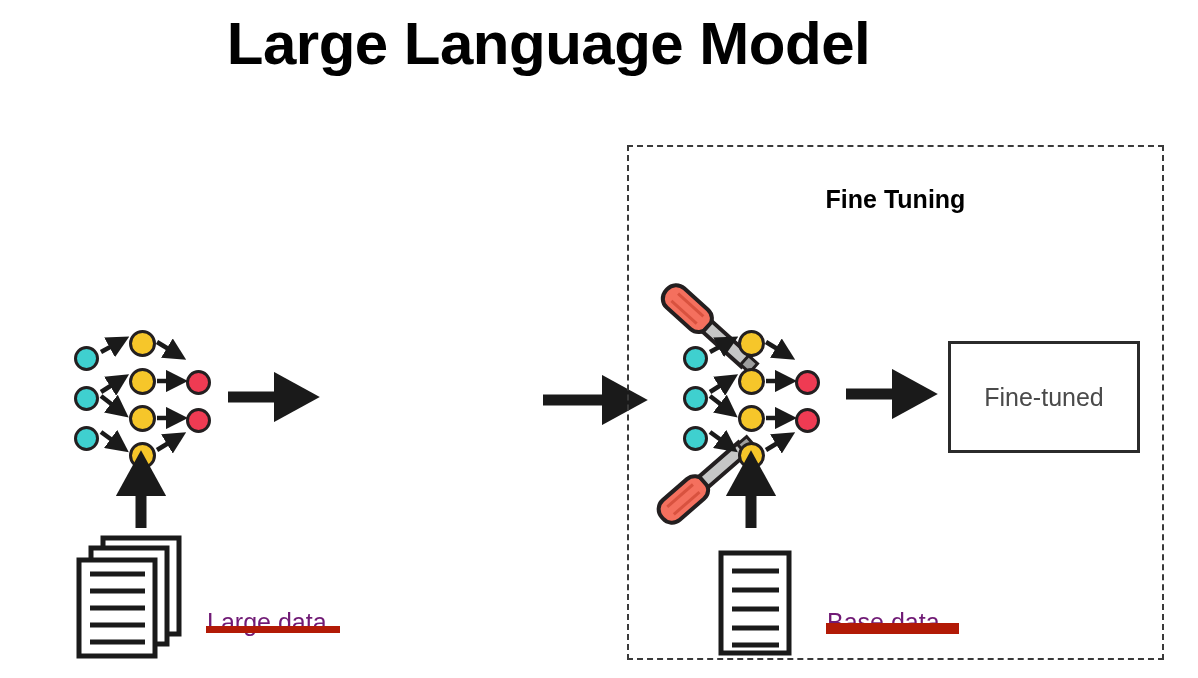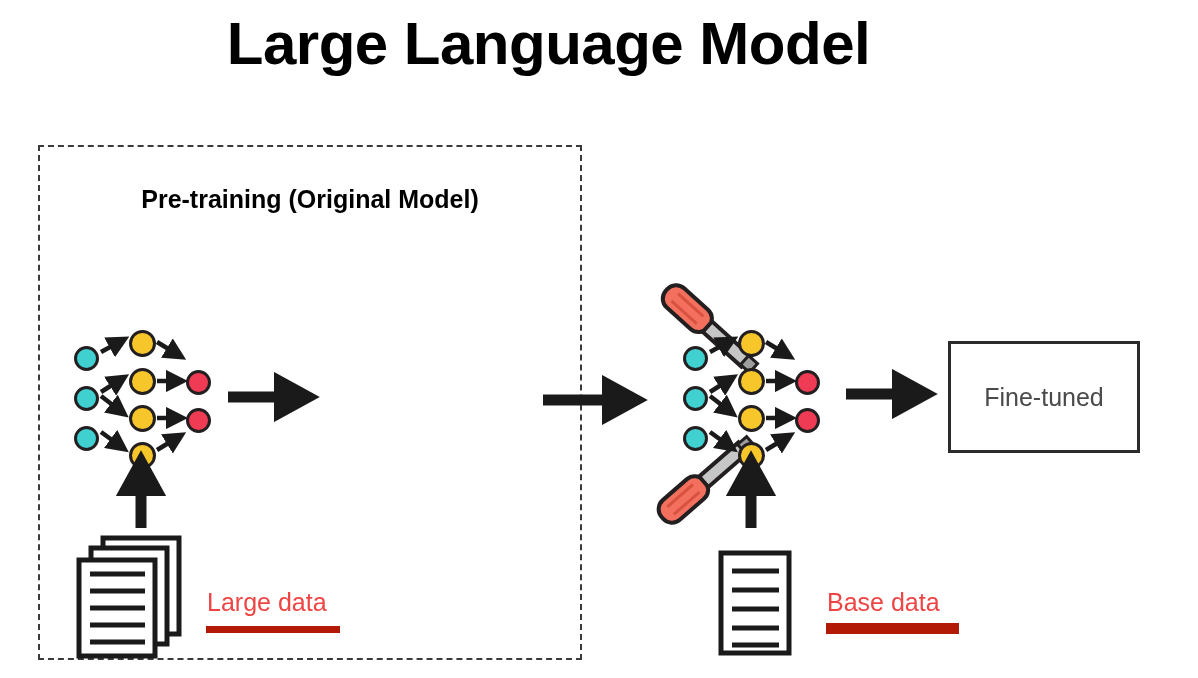"Pre-training (Original Model)" div.panel { html: <div> <div>Pre-training (Original Model)</div> </div> -> none }
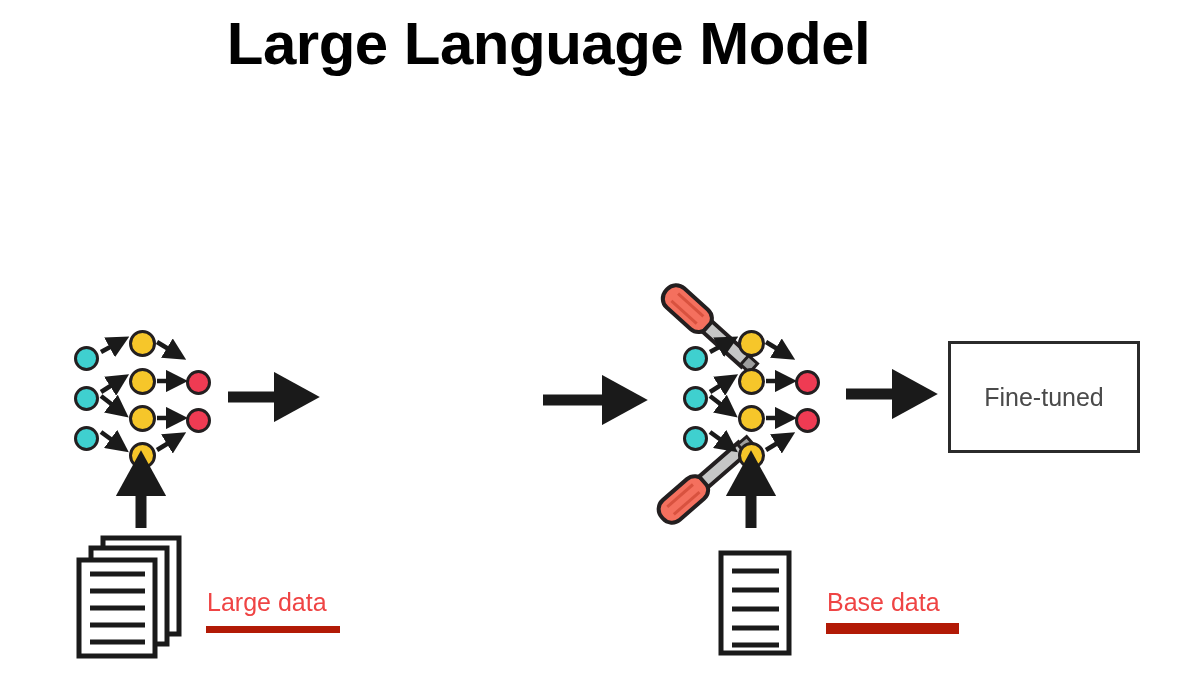"Fine Tuning" div.panel { html: none -> <div> <div>Fine Tuning</div> </div> }
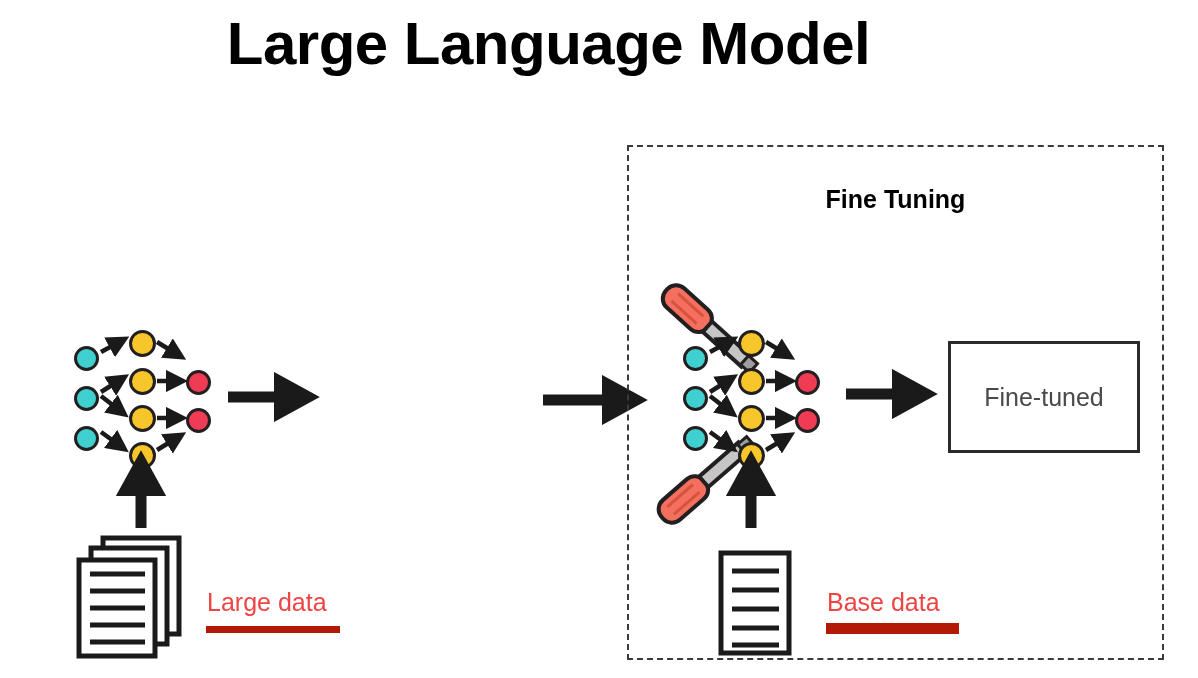"Large data" .data-label { color: #ef4444 -> #701a75; margin-top: none -> 20px }
